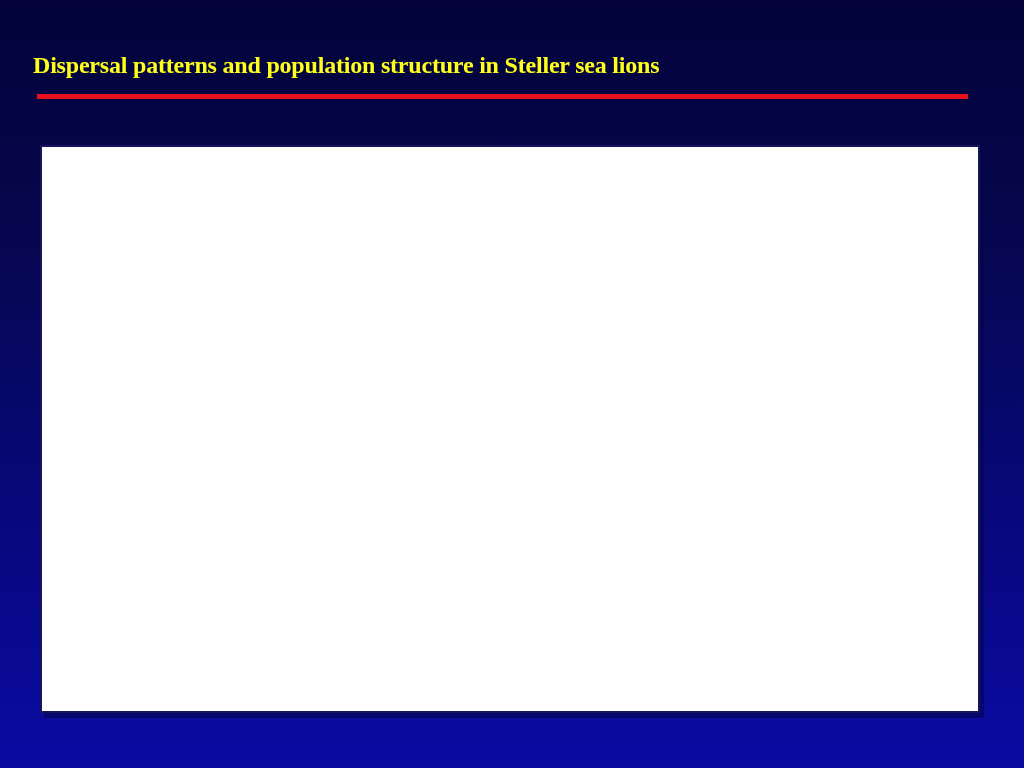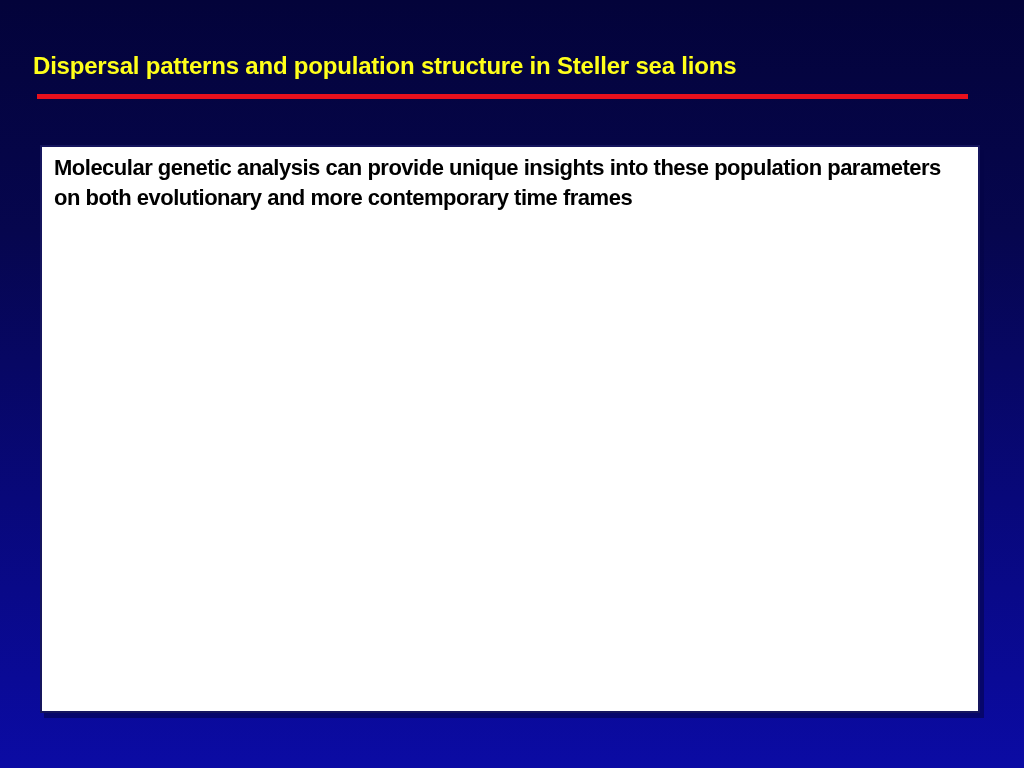"Dispersal patterns and population" .slide-canvas { font-family: Liberation Sans, sans-serif -> Liberation Serif, serif }
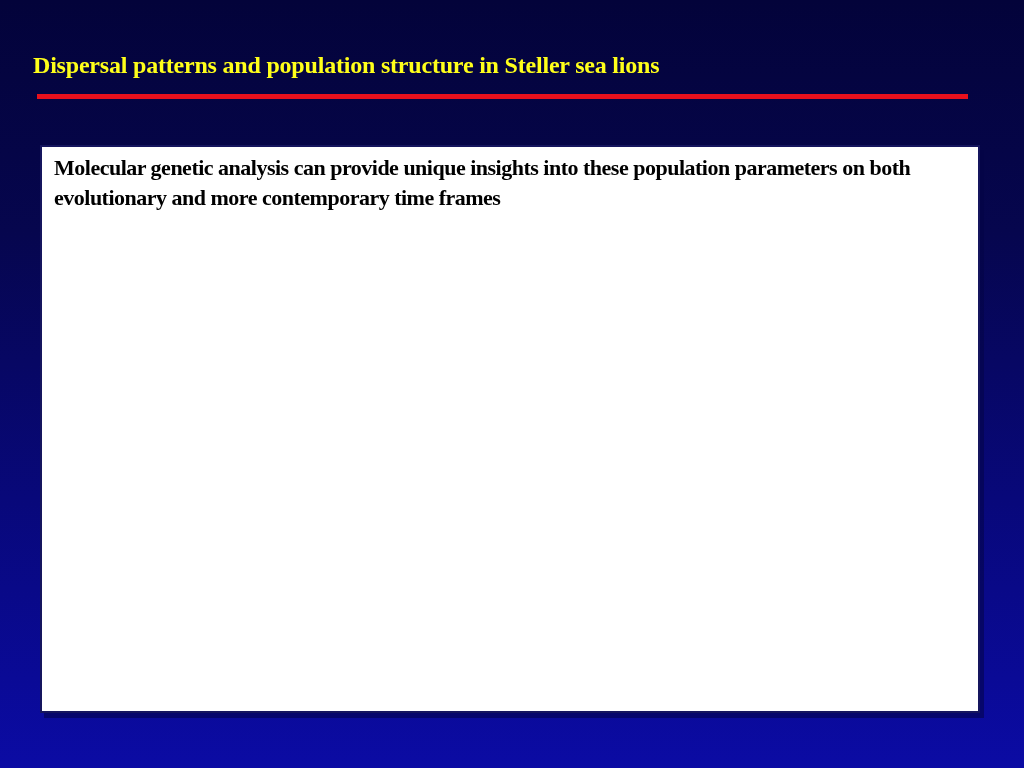"Molecular genetic analysis can provide" p { html: <p>Molecular genetic analysis can provide unique insights into these population parameters on both evolutionary and more contemporary time frames</p> -> none }
